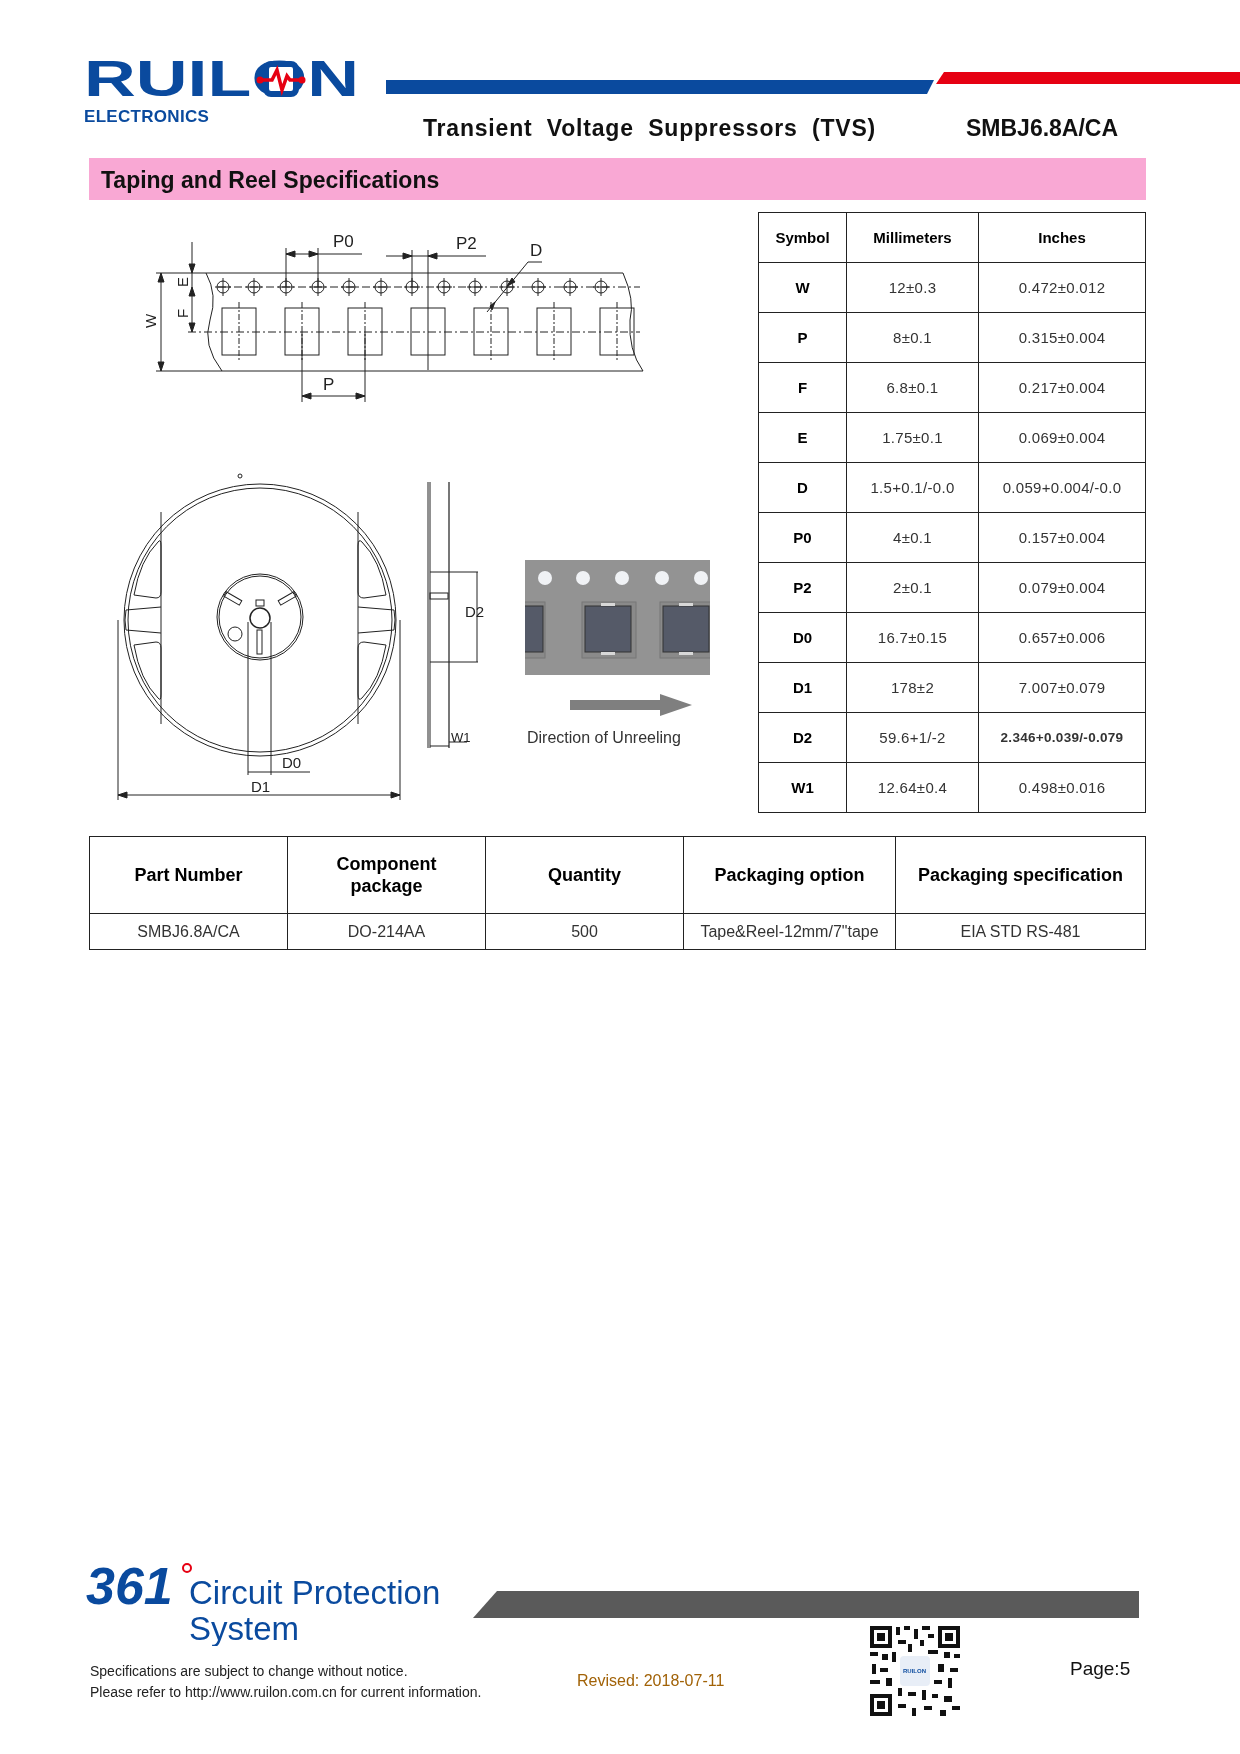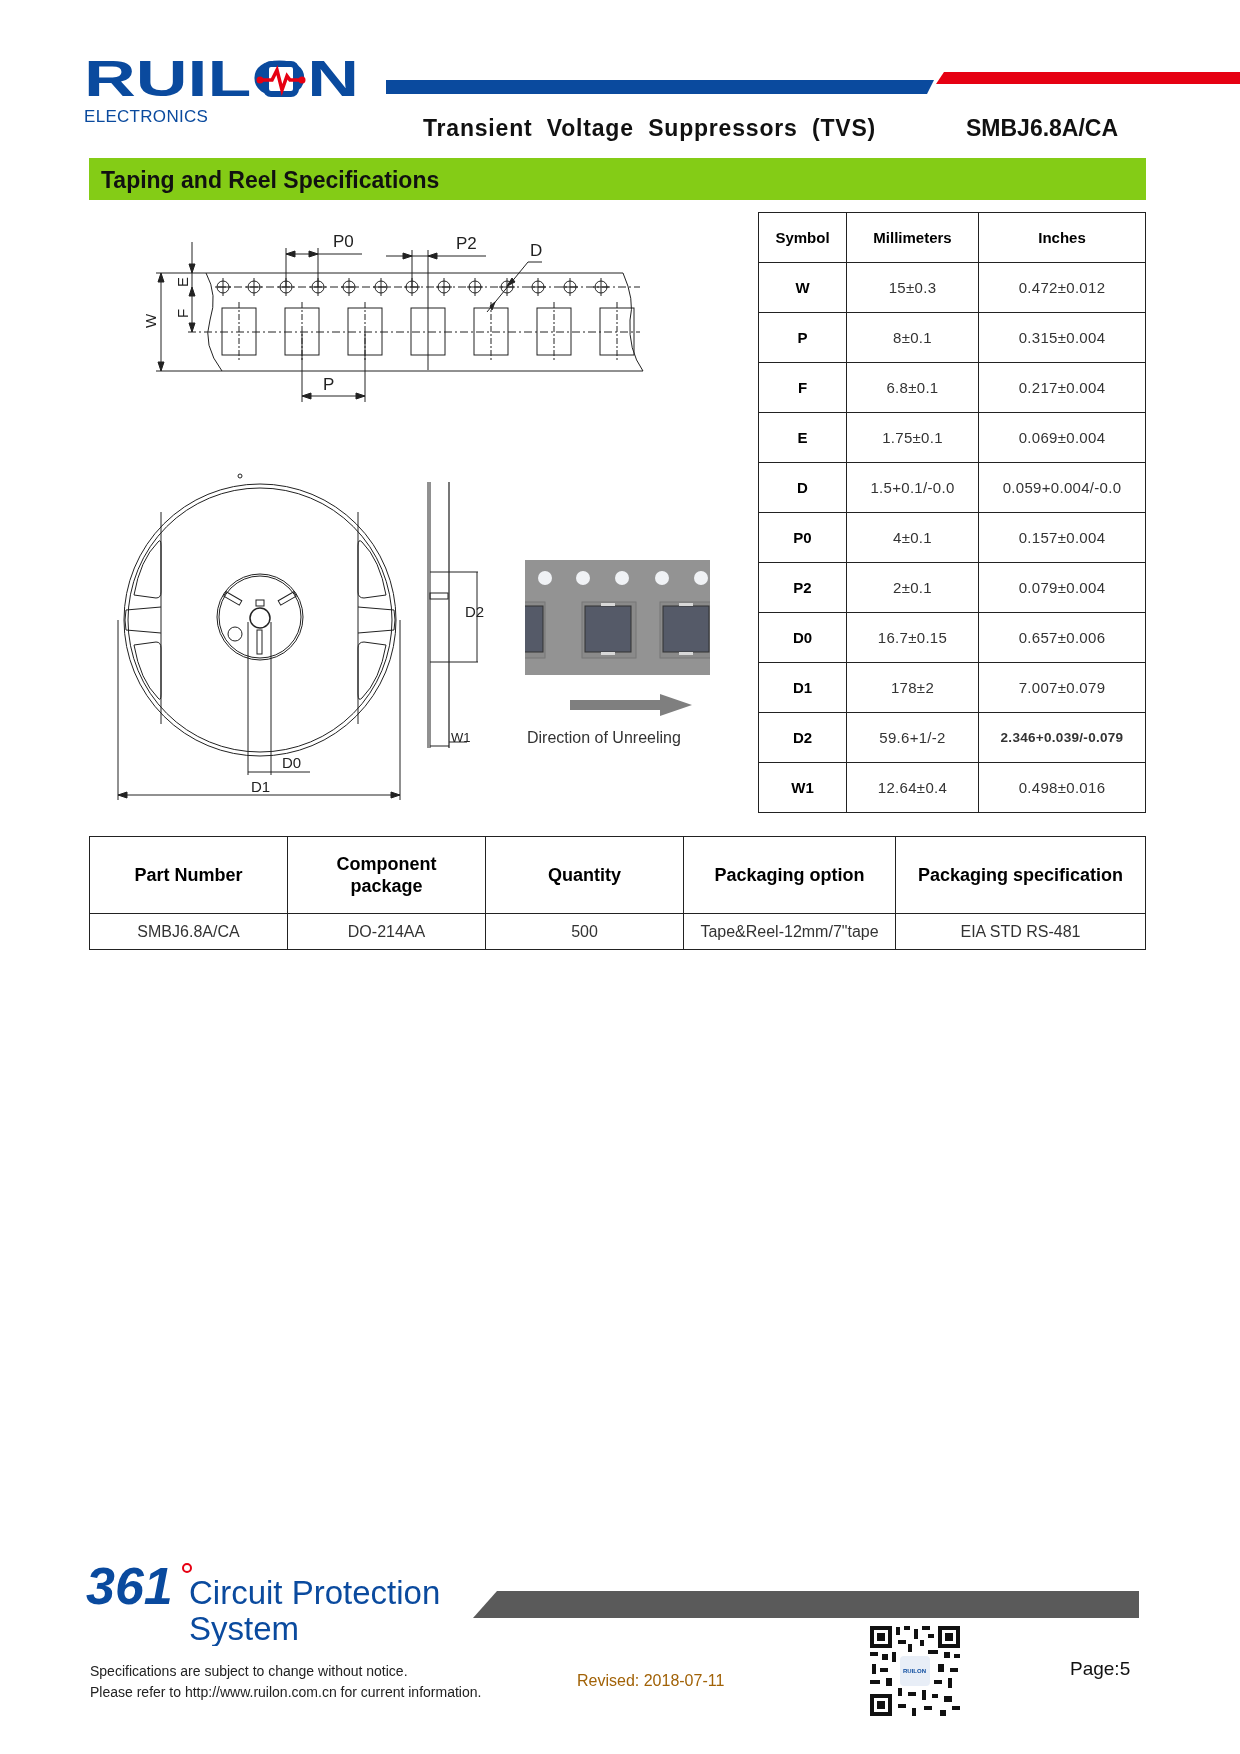"ELECTRONICS" .logo-sub { font-weight: normal -> bold }
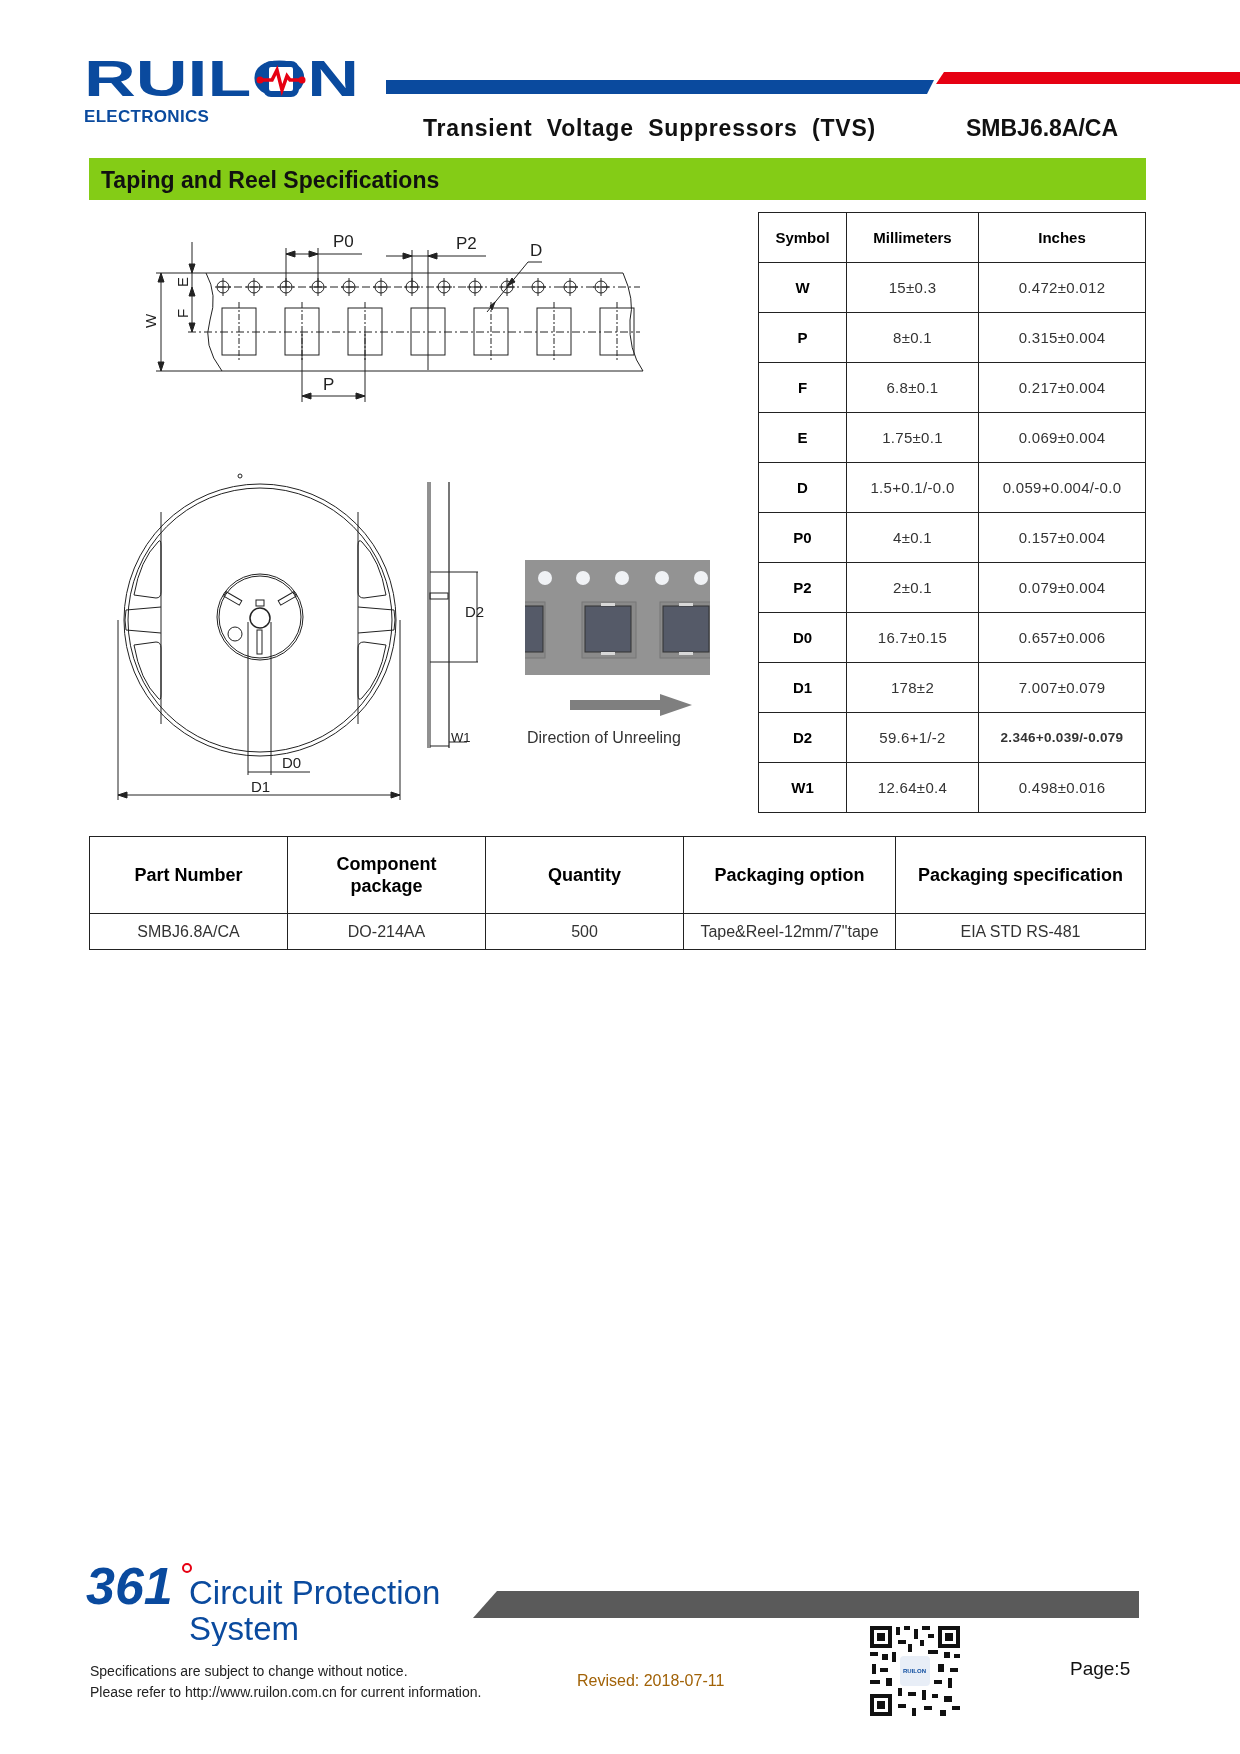"Taping and Reel Specifications" .section-band { background: #84cc16 -> #f9a8d4 }
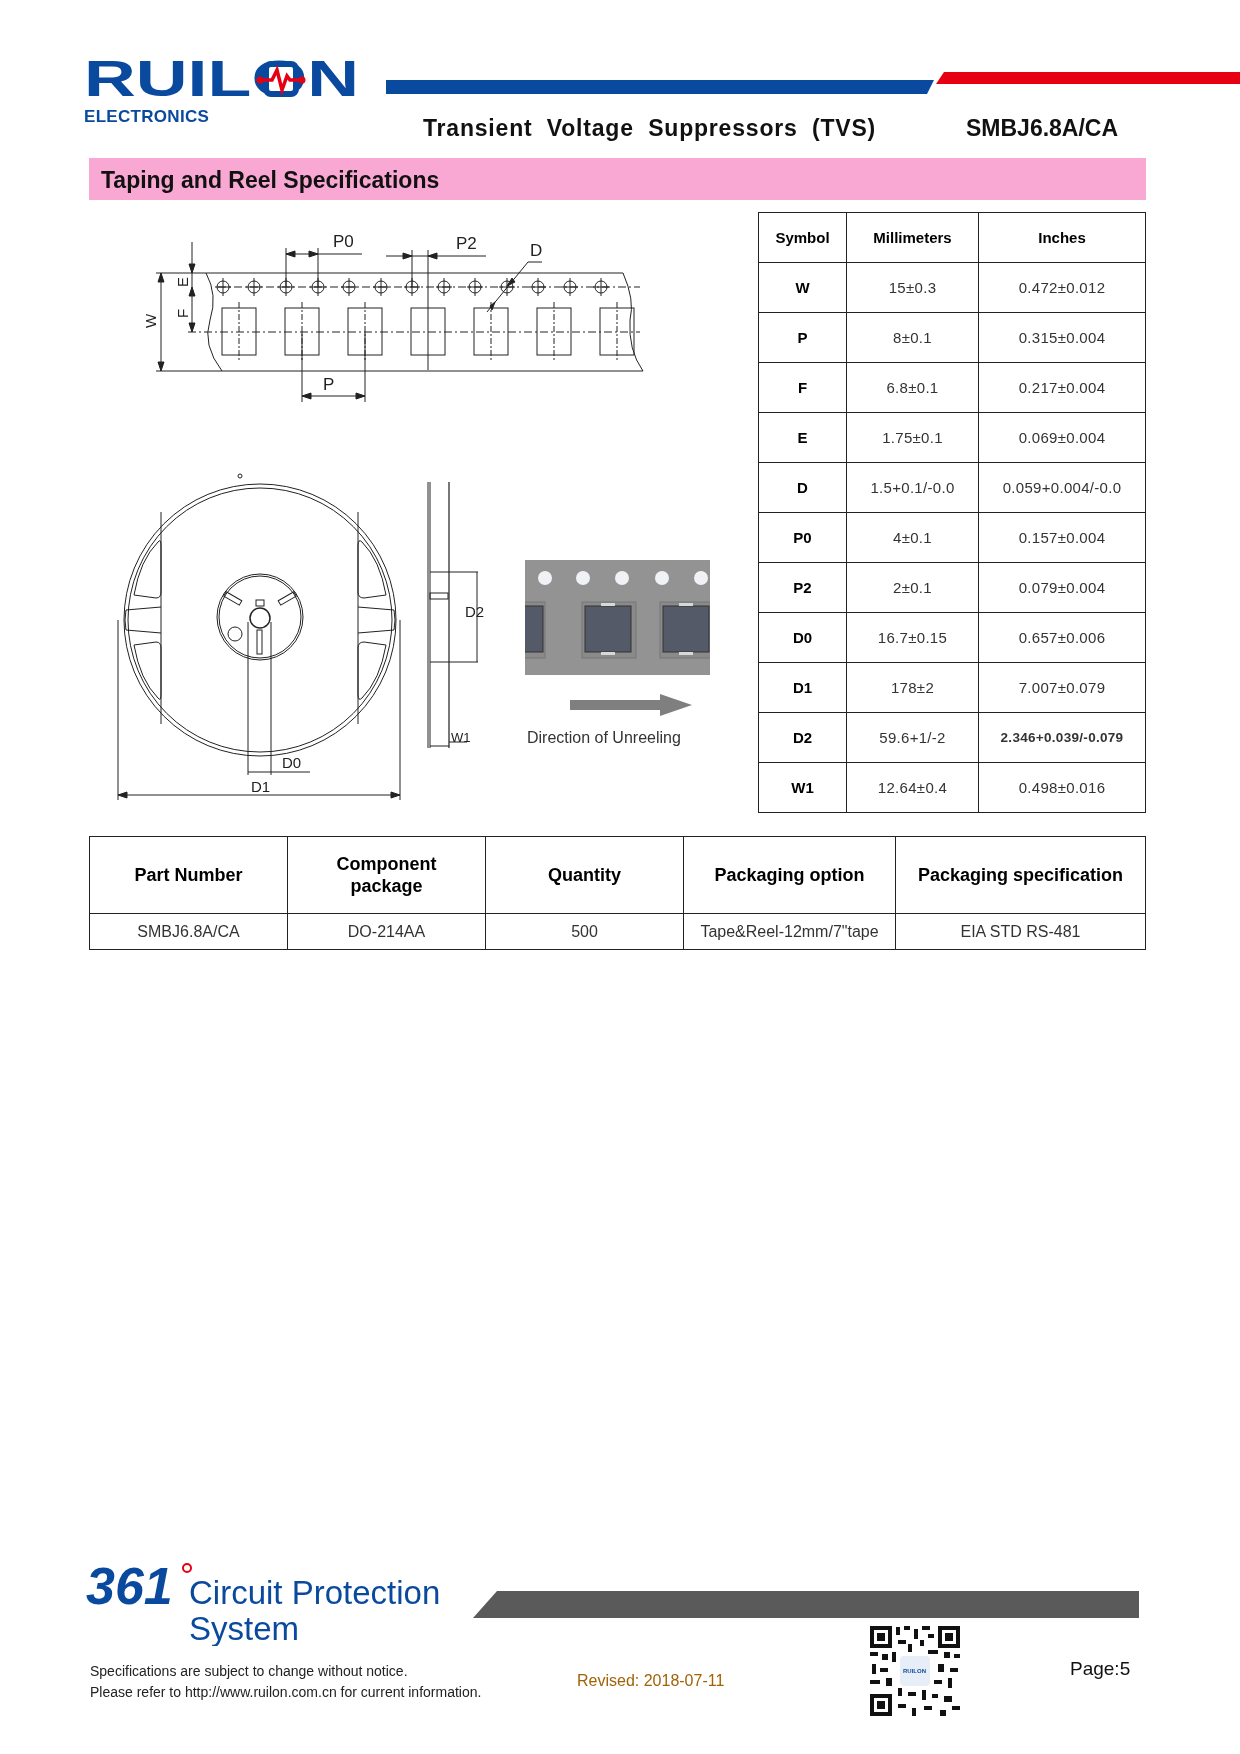"15±0.3" td.val { text: 15 -> 12 }
